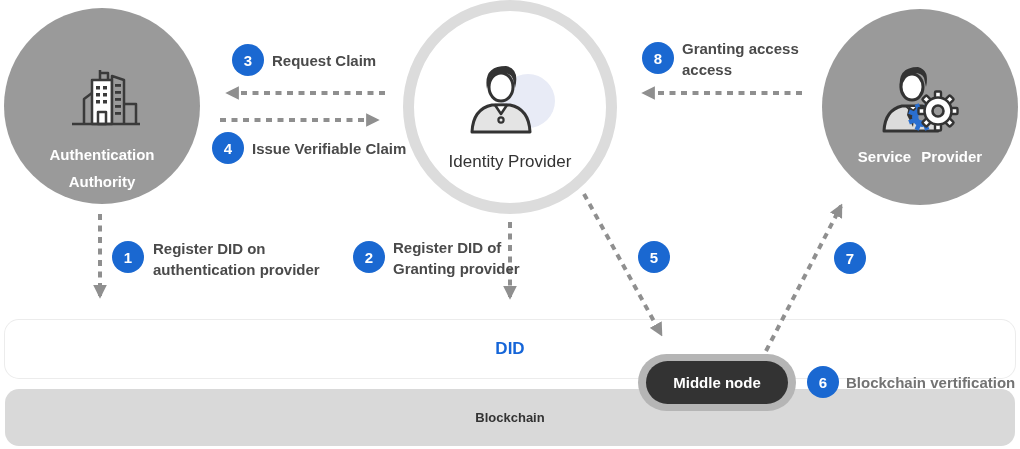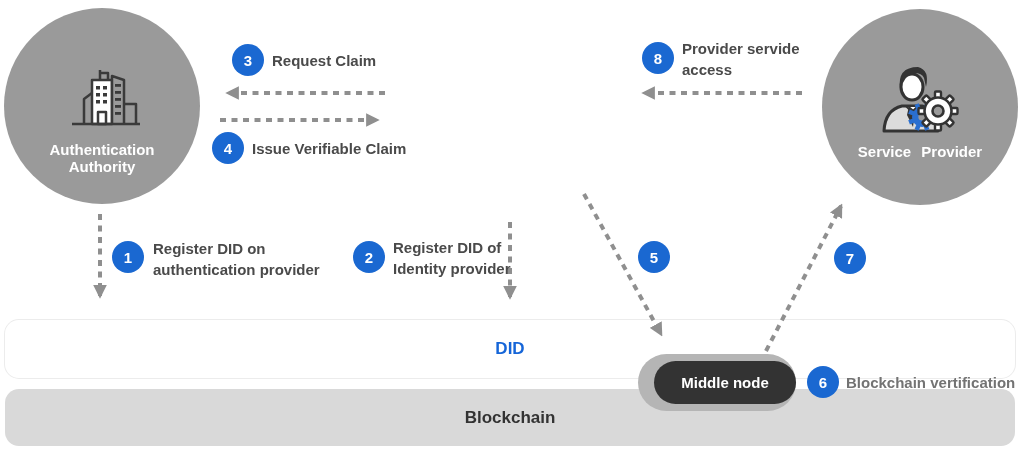"Provider servide access" div.step-label { text: Provider servide -> Granting access }
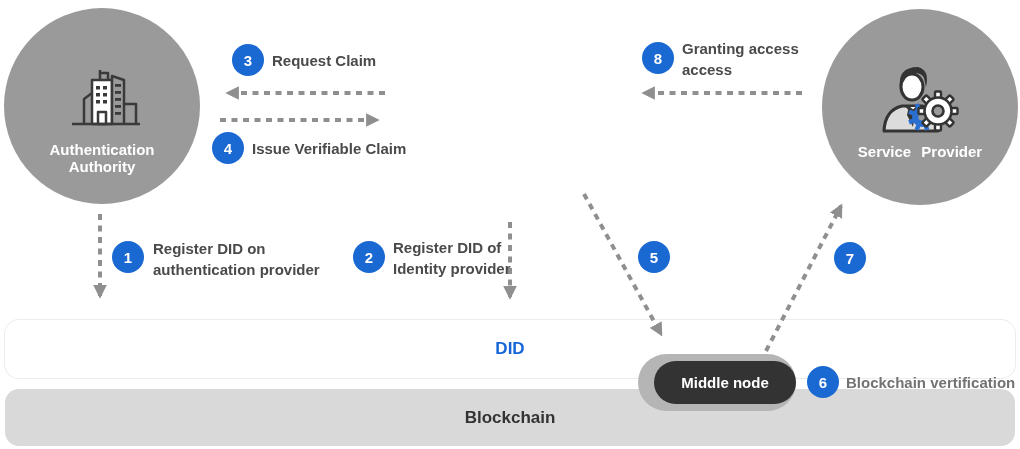"Authentication Authority" .actor-label { line-height: 17px -> 27px }
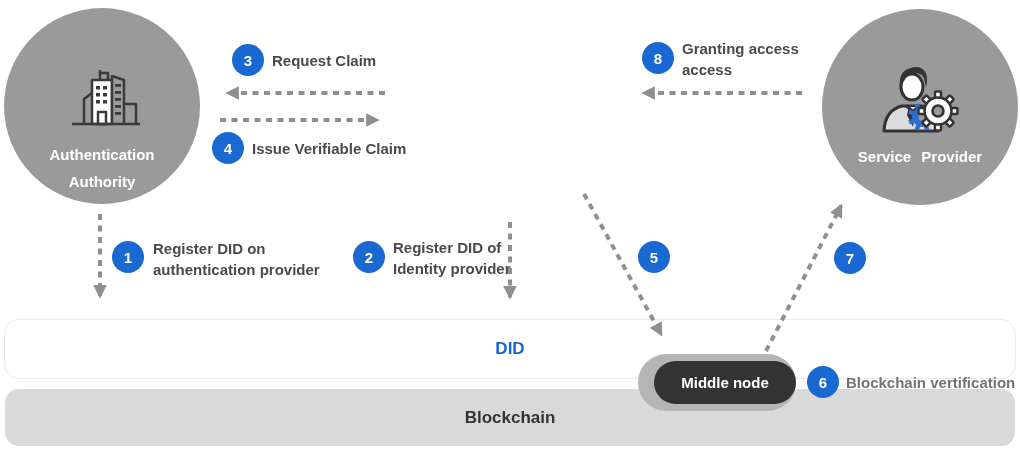"Identity Provider" div.actor { html: none -> <div> <div> <svg> <circle></circle> <path></path> <path></path> <ellipse></ellipse> <path></path> <circle></circle> </svg> </div> <div>Identity Provider</div> </div> }
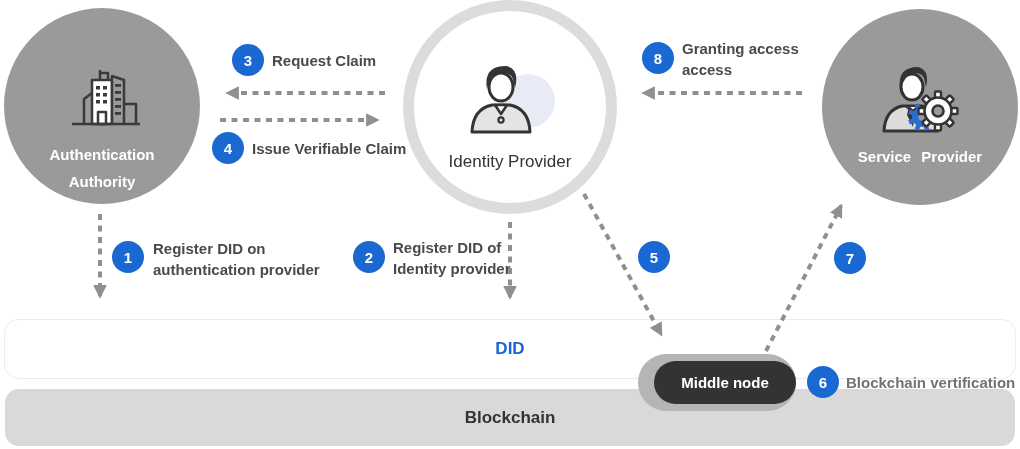"Register DID of Identity provider" div.step-label { text: Identity -> Granting }
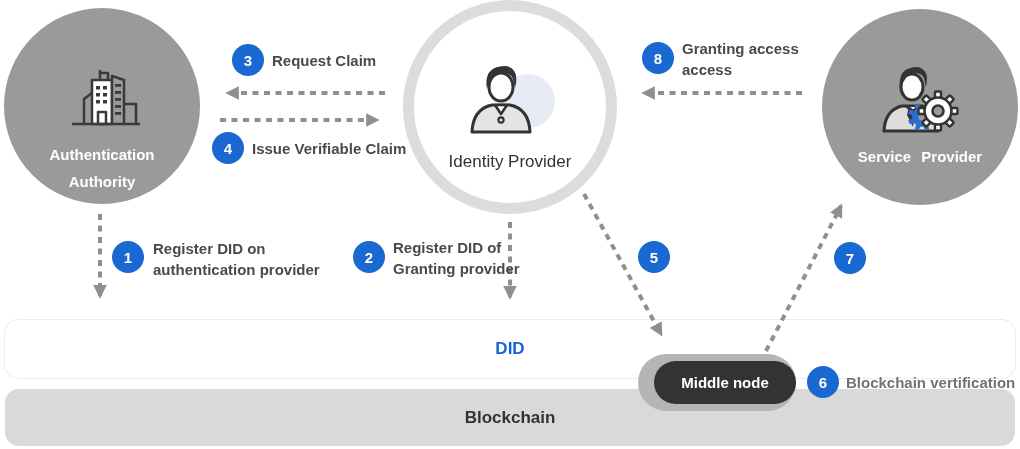"Middle node" .middle-node-outer { justify-content: flex-end -> center }
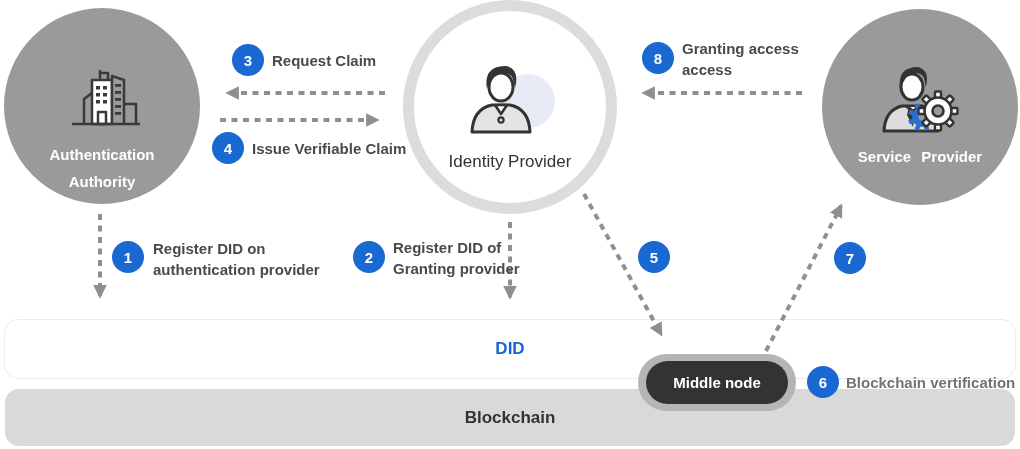"Blockchain" .bar-chain .bar-label { font-size: 17px -> 13px }
